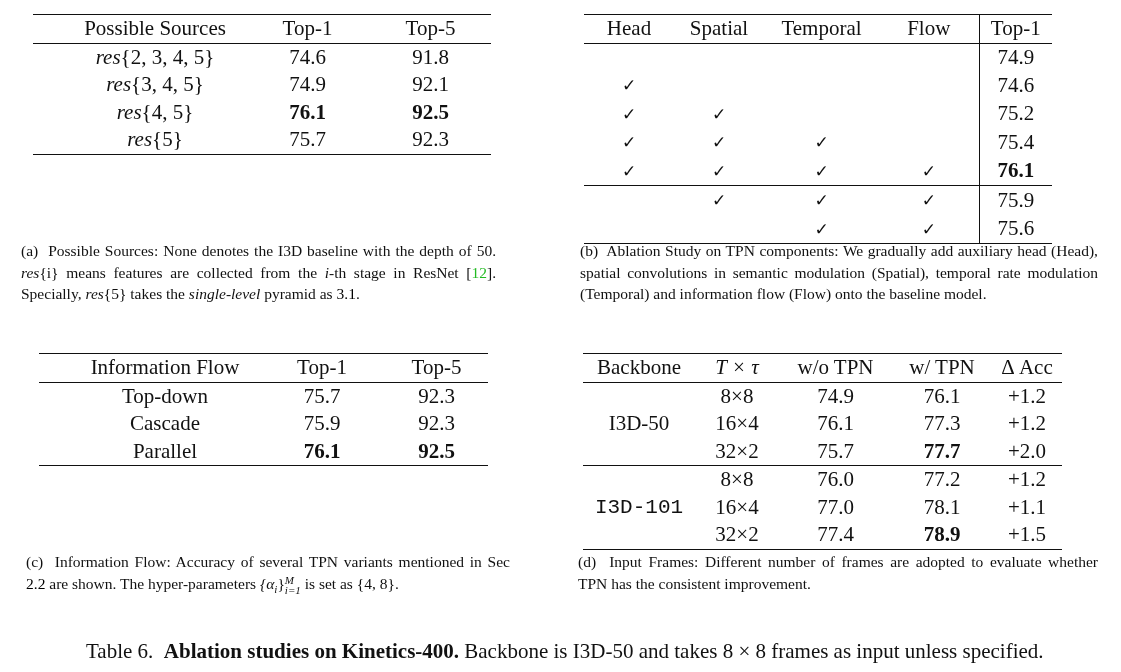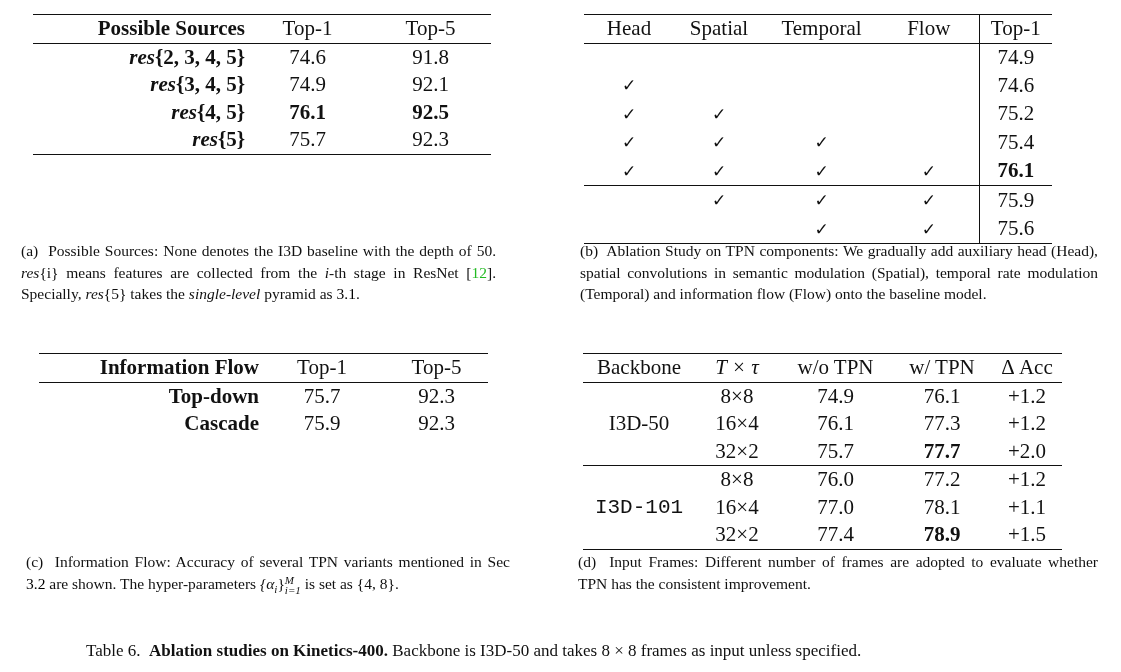"Possible Sources" .l { font-weight: bold -> none; text-align: right -> center }
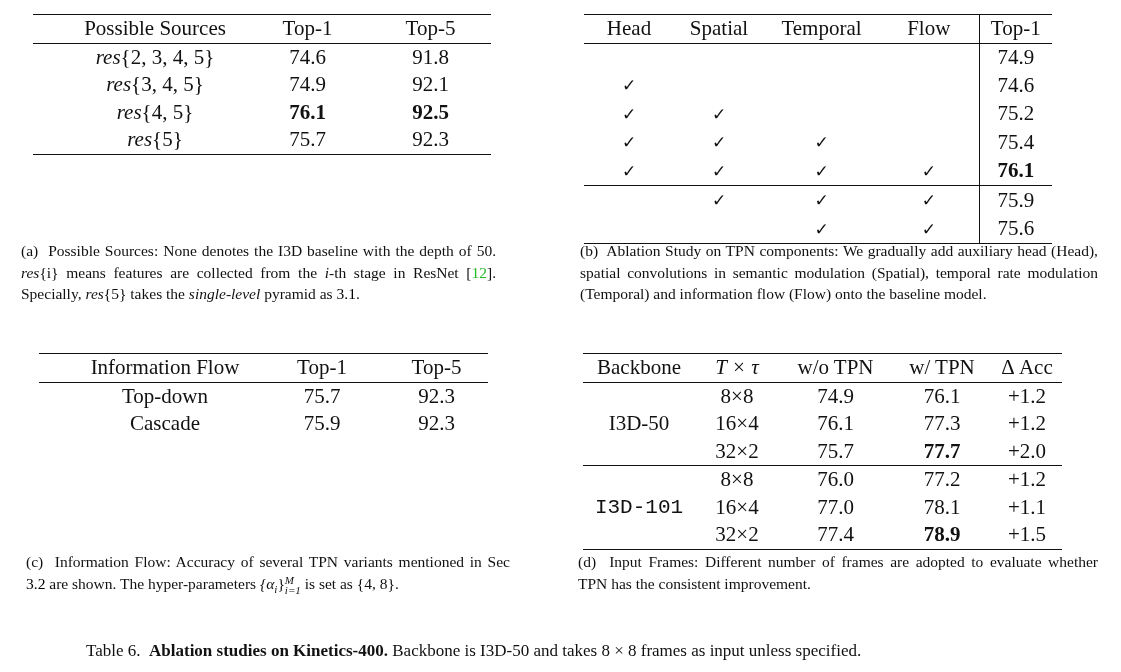"Parallel" tr.rule-bot { html: none -> <tr> <td>Parallel</td> <td>76.1</td> <td>92.5</td> </tr> }
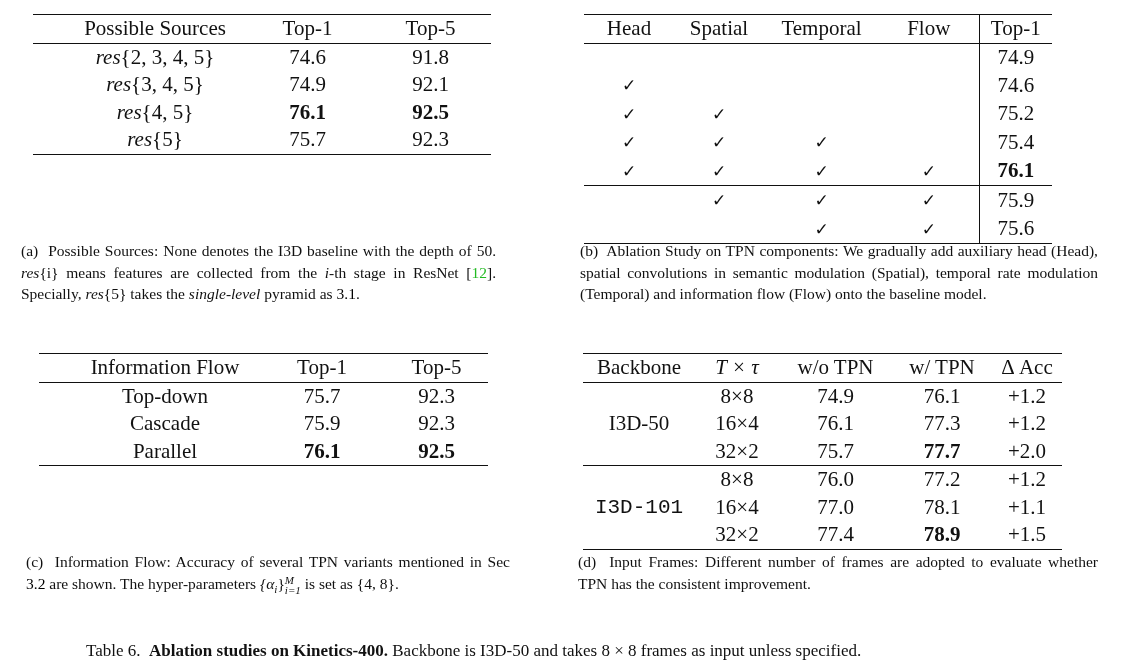"3.2" span.ref-red { text: 3.2 -> 2.2 }
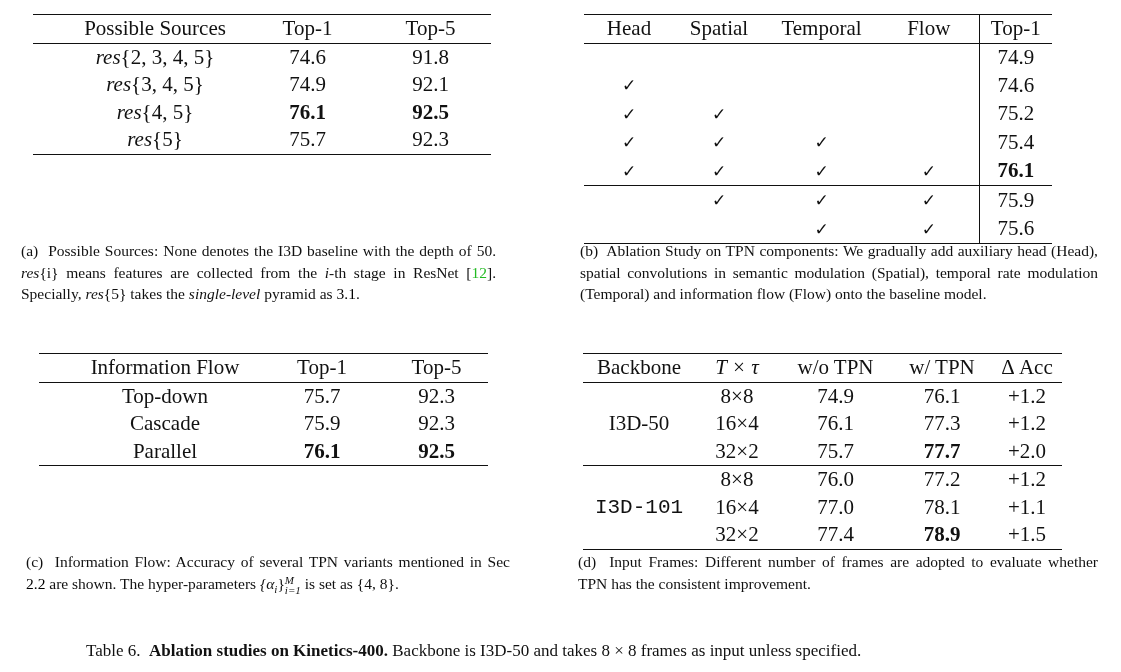"Table 6. Ablation studies on" div.abs { font-size: 17px -> 21px }
